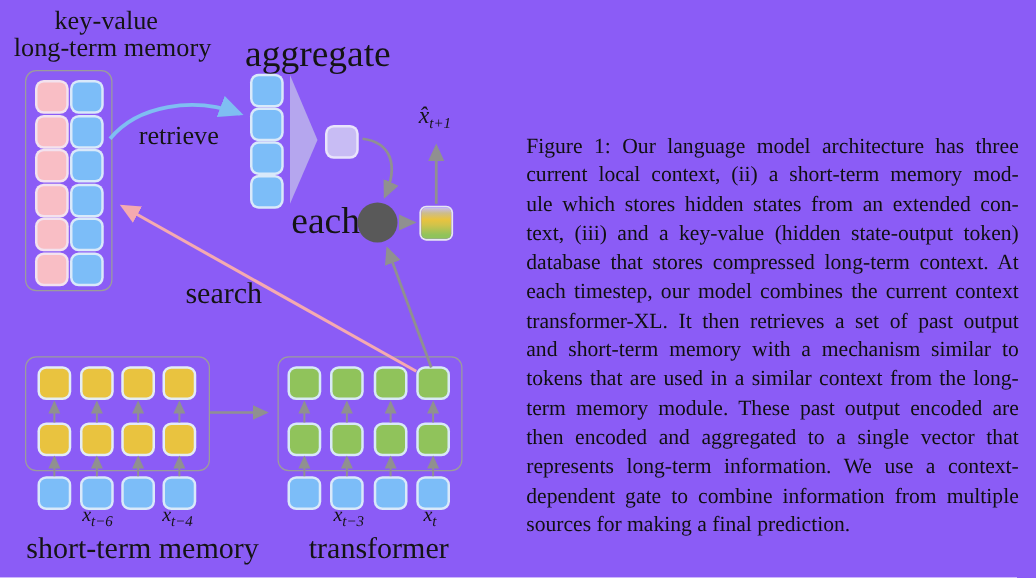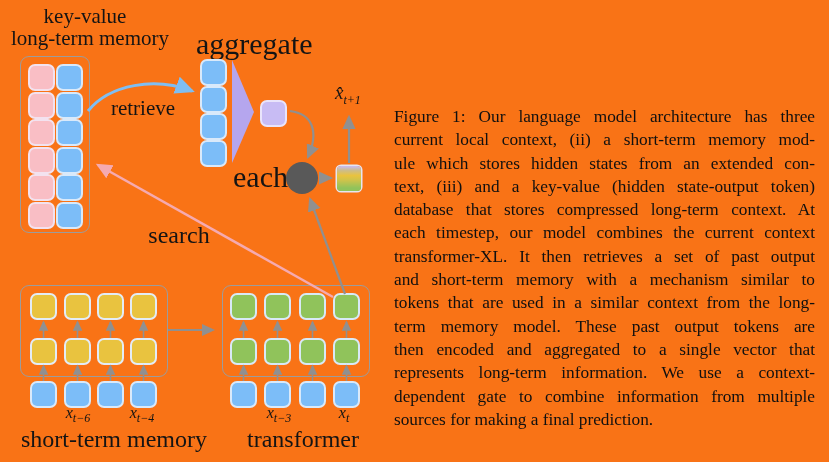"key-value" .stage { background: #f97316 -> #8b5cf6 }
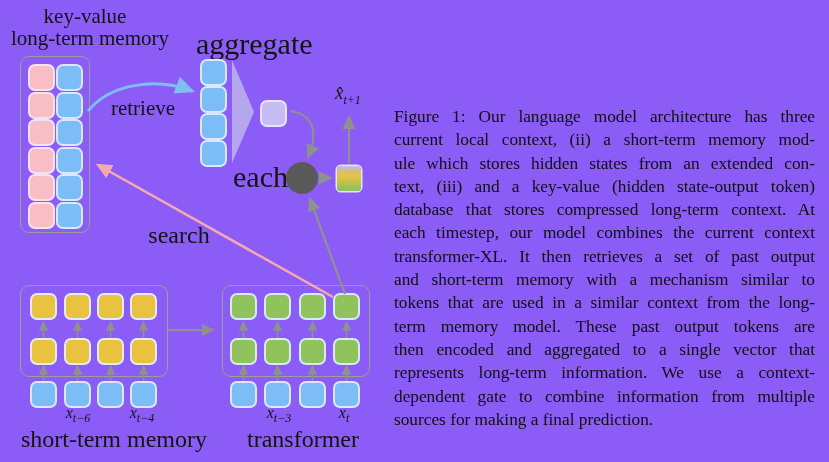"Figure 1: Our language model" .cap-line { margin-left: none -> 27px }
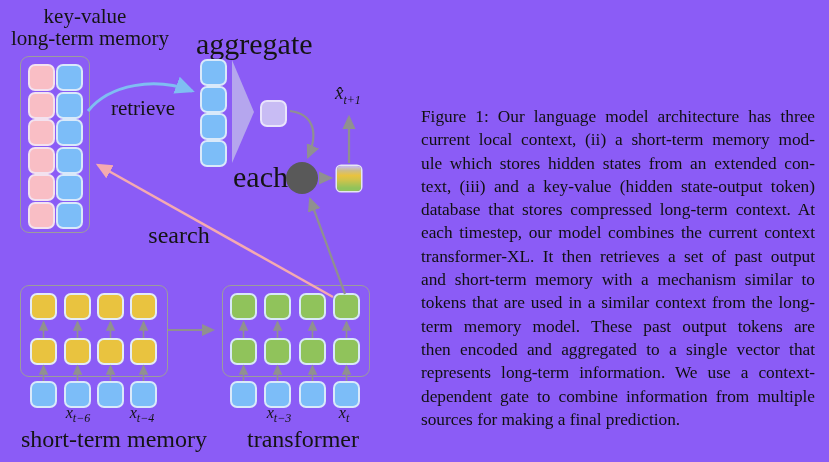"term memory model. These past" div.cap-line { text: model. These past output tokens -> module. These past output encoded }
